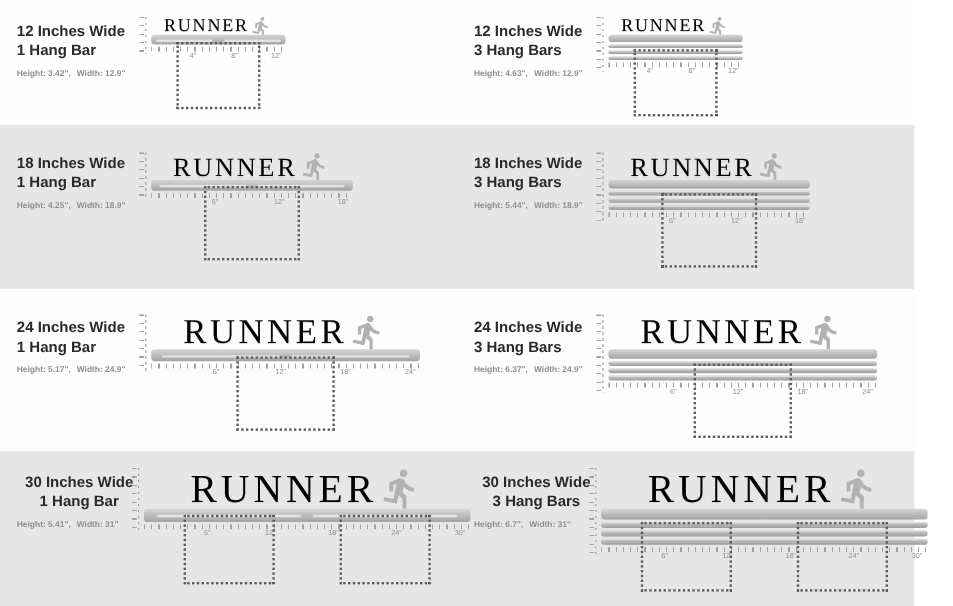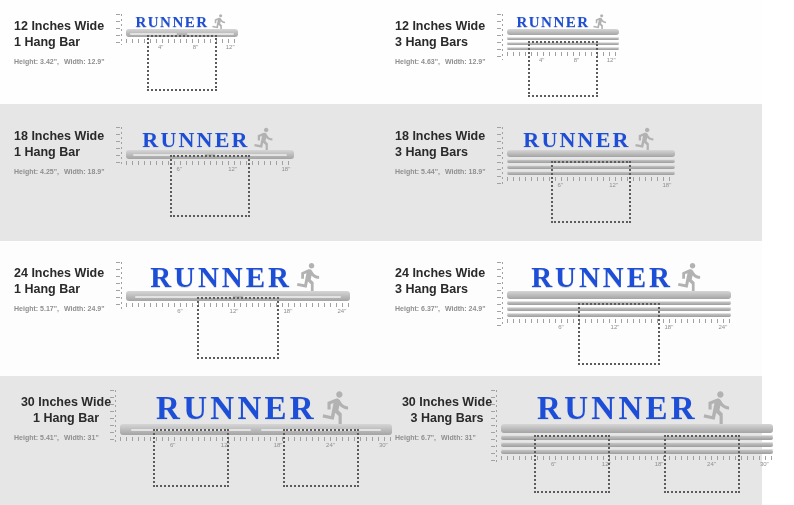"RUNNER" .word { color: #1d4ed8 -> #000000; font-weight: bold -> normal }
